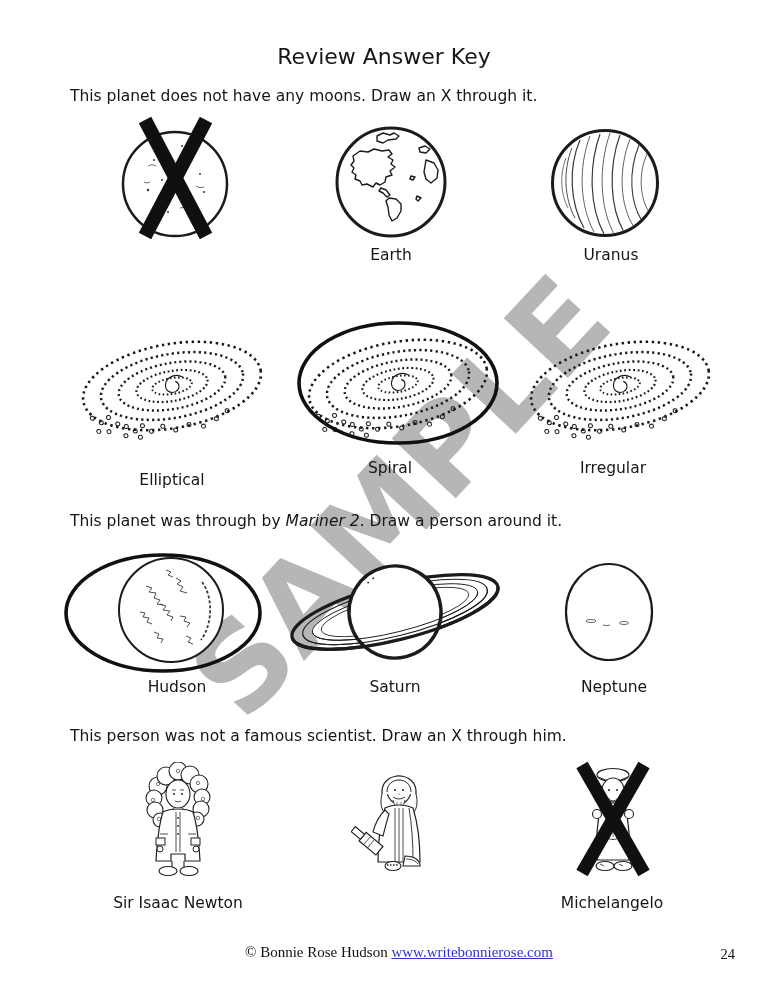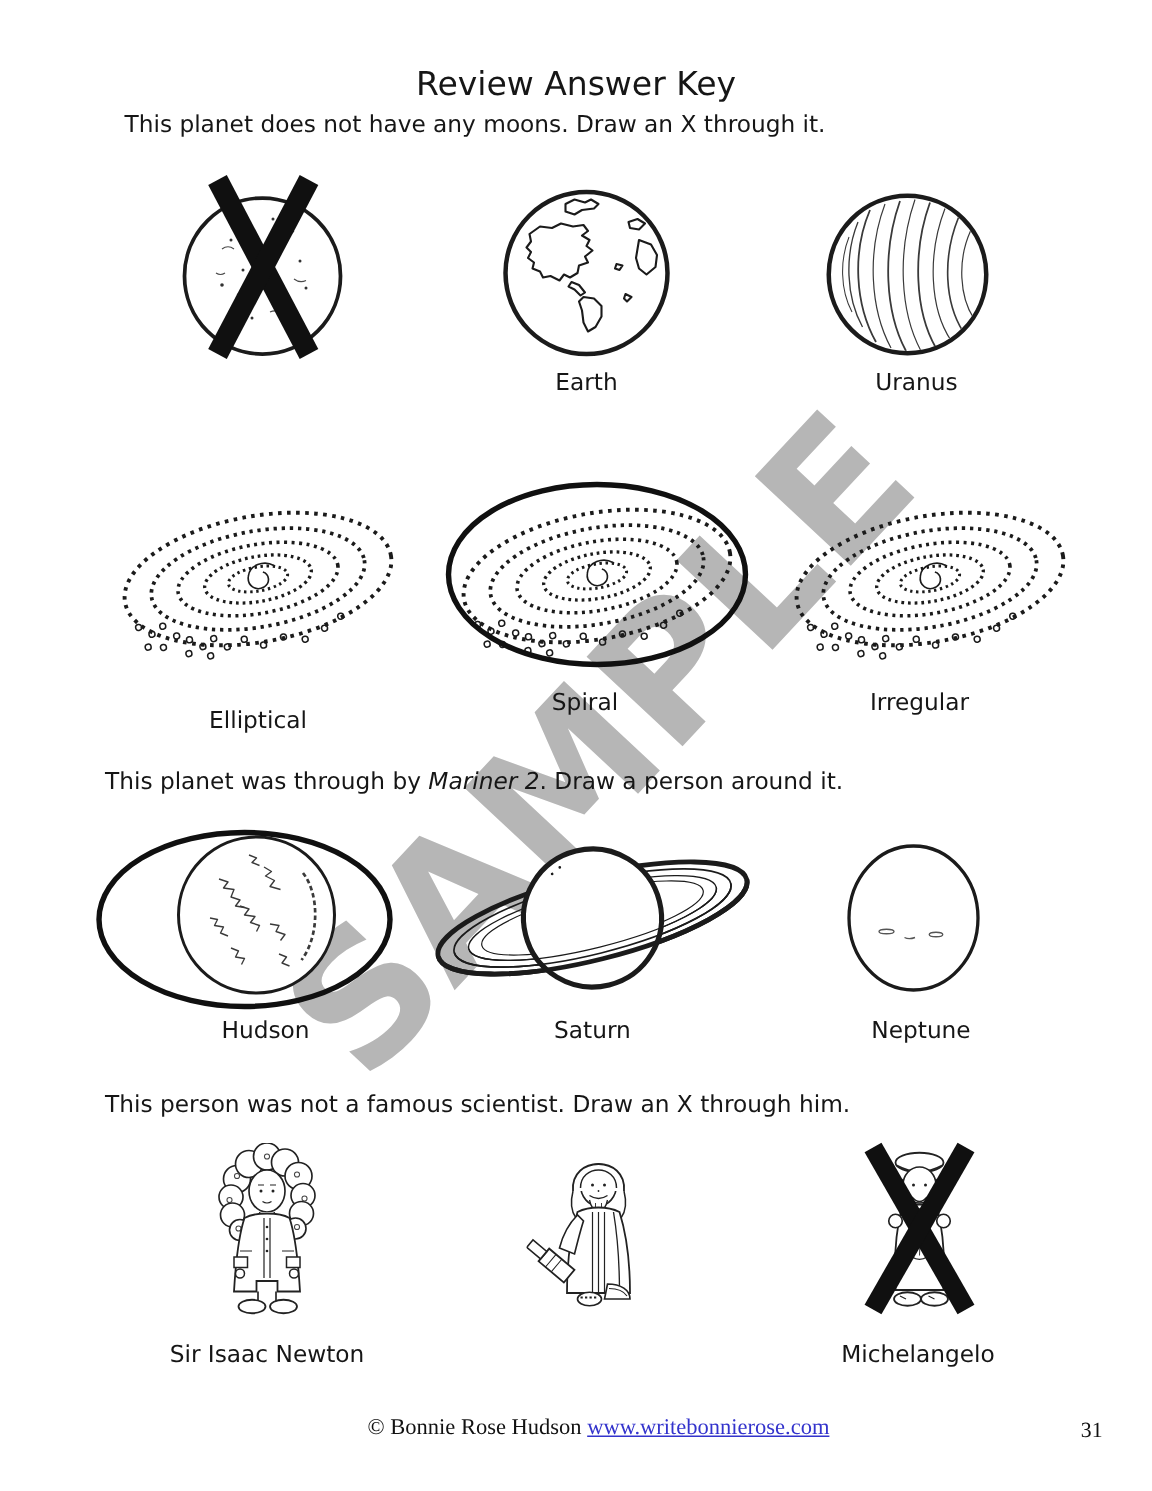"This planet does not have" div.prompt { margin-left: 13px -> none; top: 74px -> 87px }
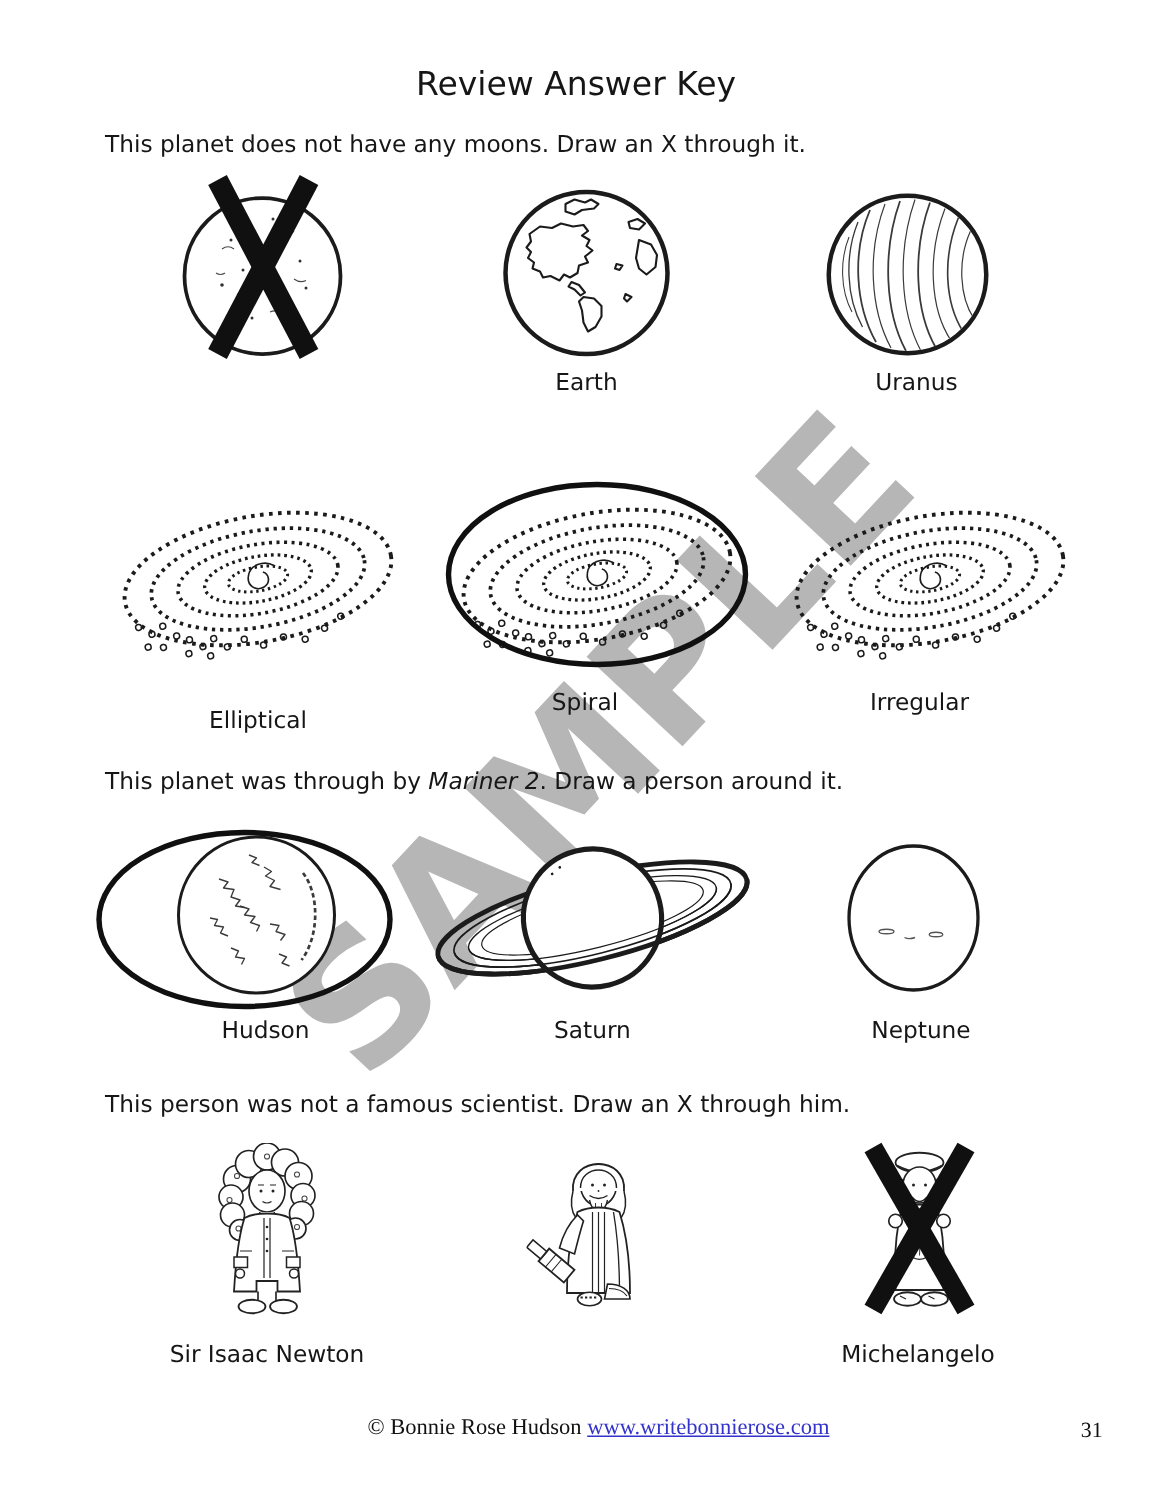"31" div.pagenum { text: 31 -> 24 }
